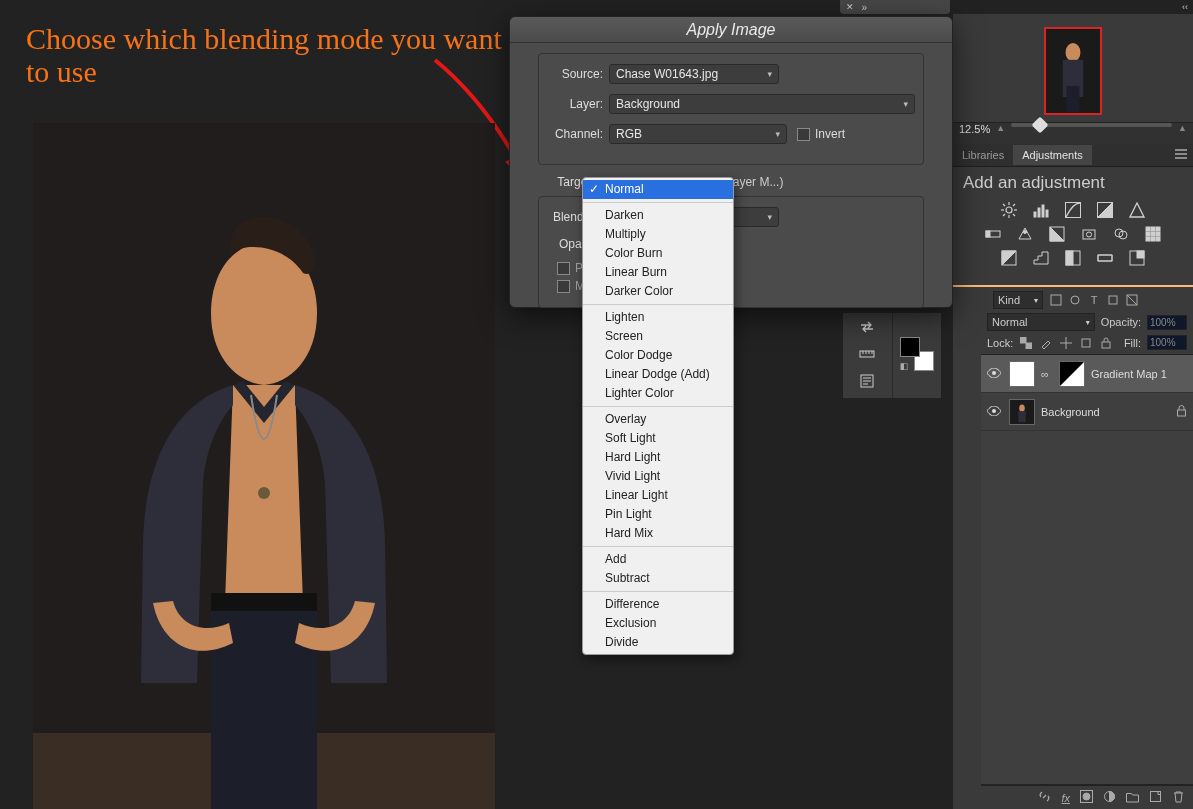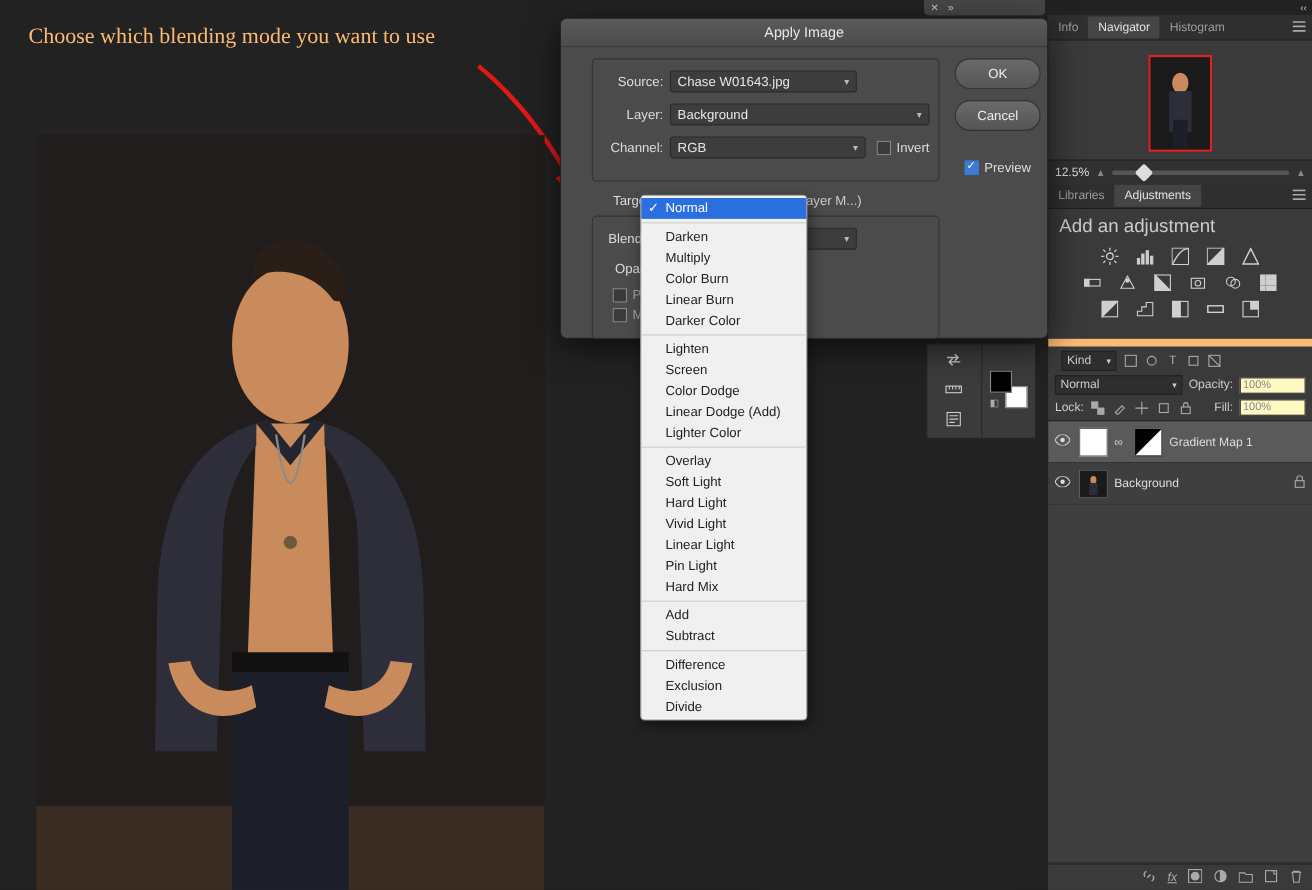"Choose which blending mode you" .annotation { color: #fdba74 -> #f97316; font-size: 20px -> 30px }
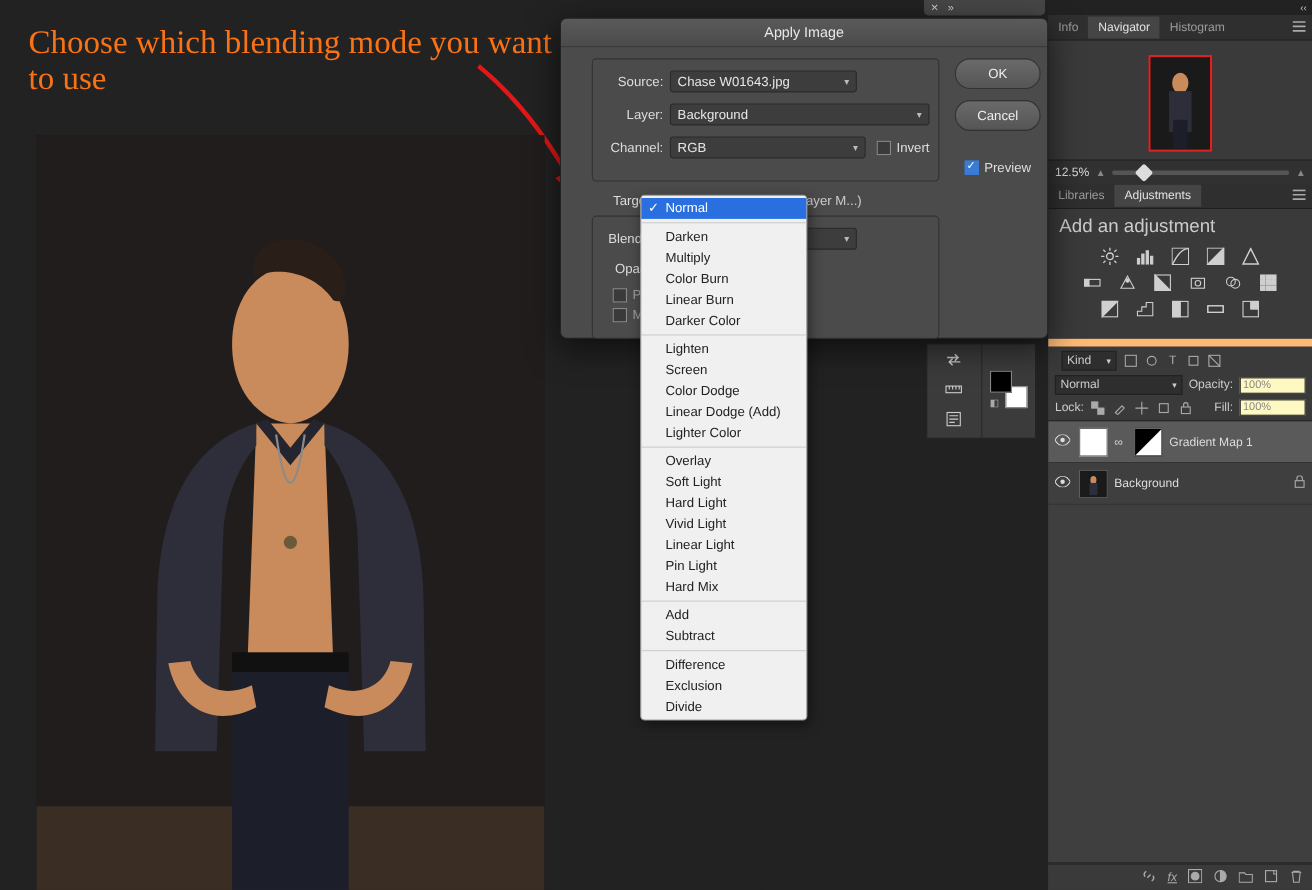"Apply Image" .dialog-title { font-size: 13px -> 16px; font-style: none -> italic }
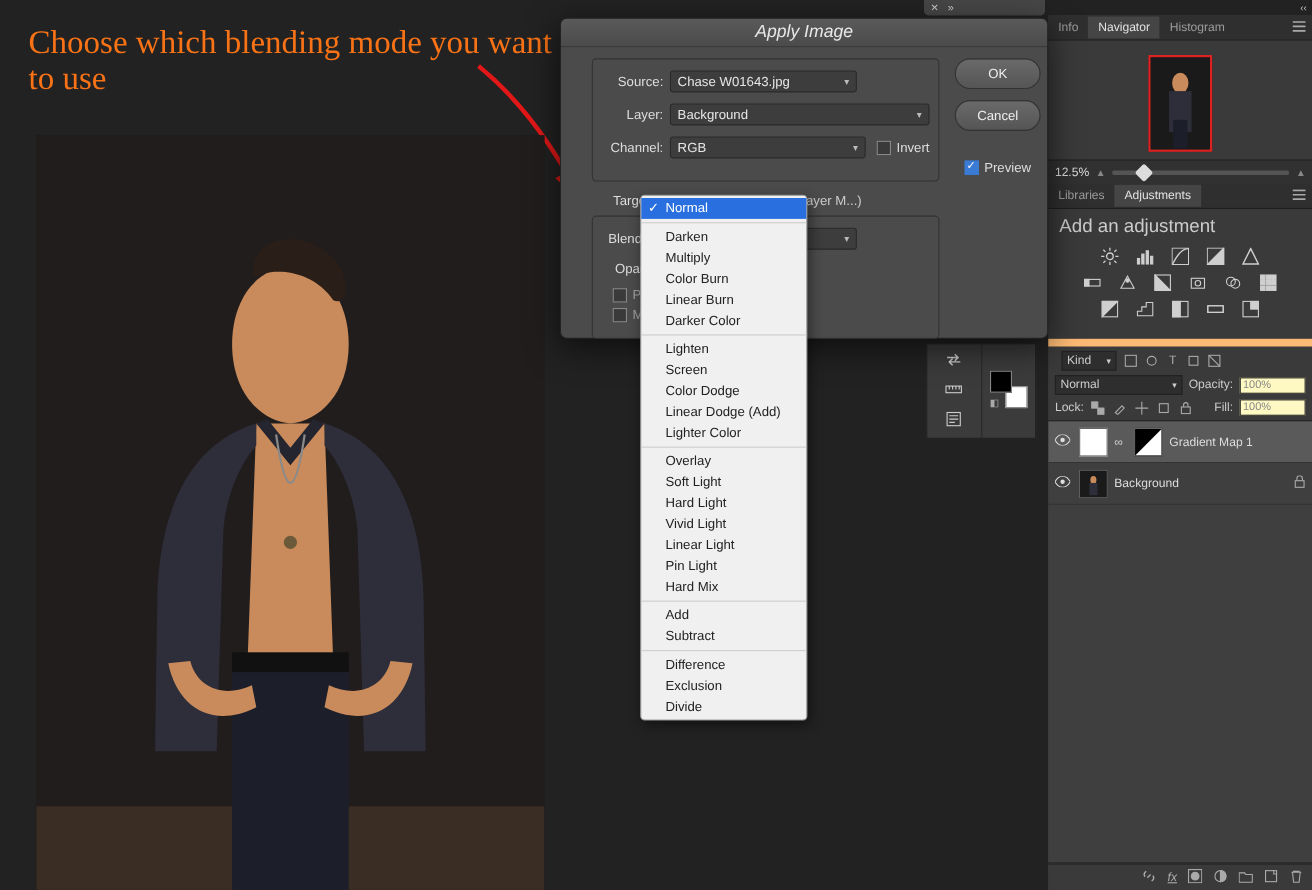"Info" div.panel-tabbar { html: <div> <div>Info</div> <div>Navigator</div> <div>Histogram</div> <div> <svg> <path></path> </svg> </div> </div> -> none }
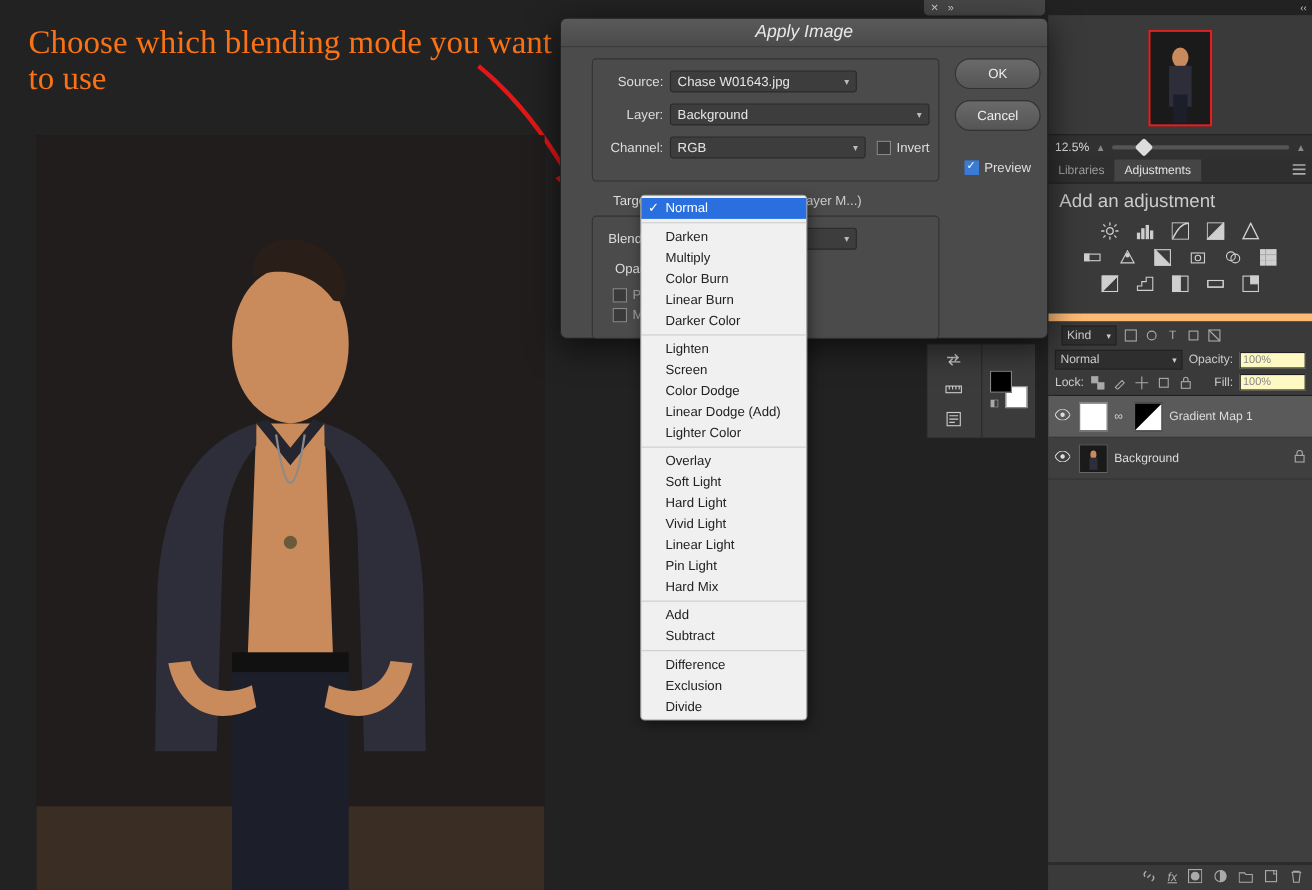"OK" div.dialog-right { html: <div> <div> <span>OK</span> </div> <div> <span>Cancel</span> </div> <div></div> <div> <span></span> <span>Preview</span> </div> </div> -> none }
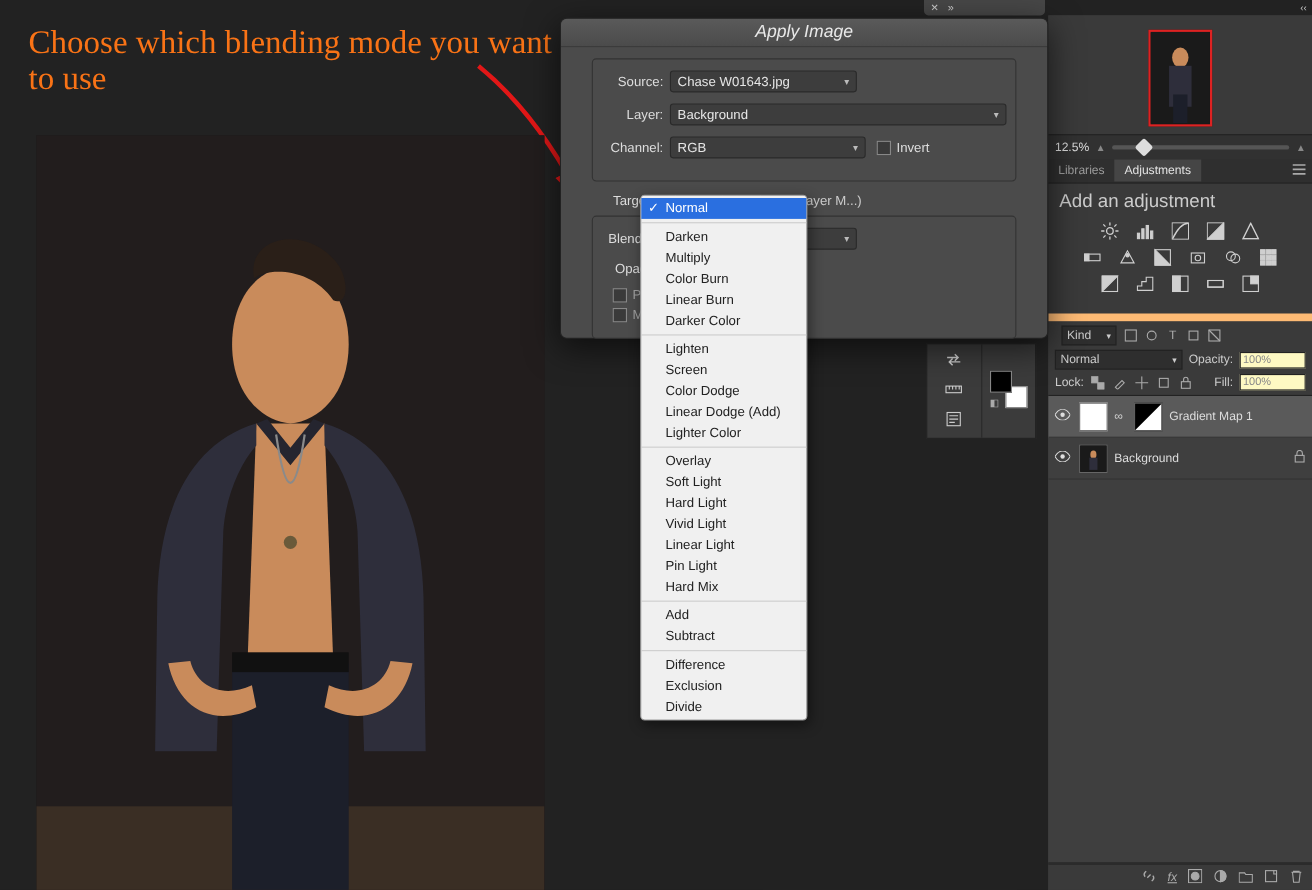"12.5%" .nav-zoom { align-items: center -> none }
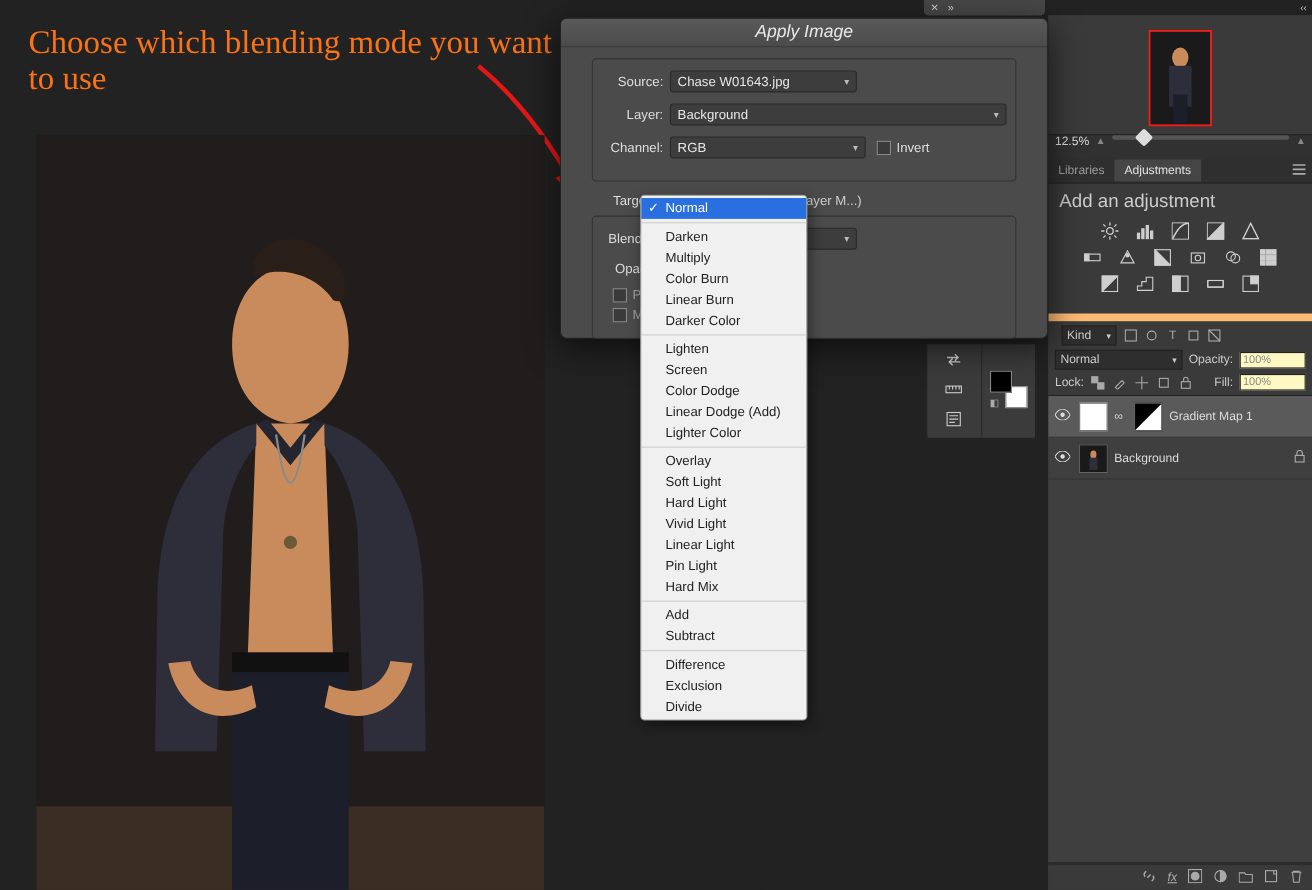"Kind" .layers-body { border-top: 7px solid #fdba74 -> 2px solid #fdba74; padding-left: none -> 28px }
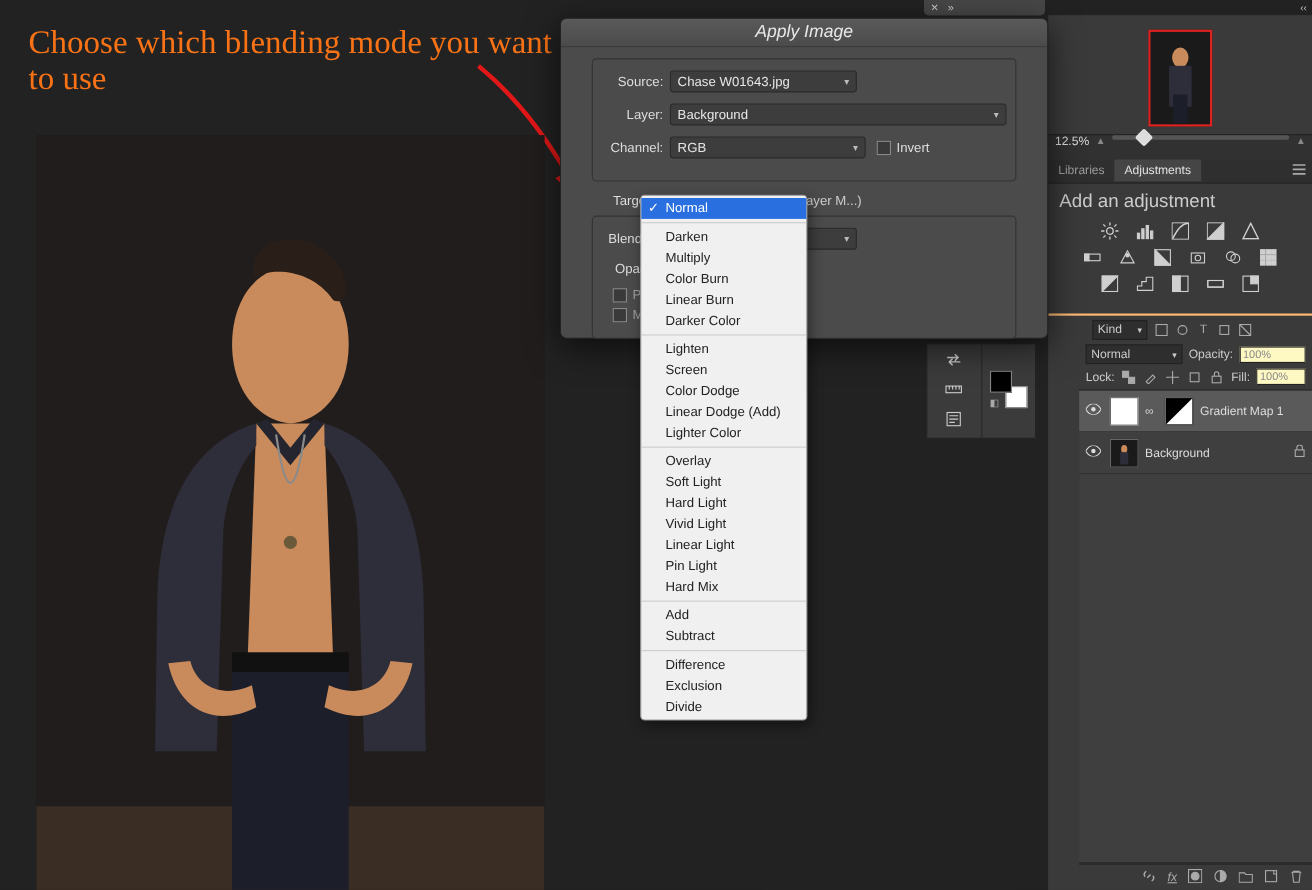"100%" .lc-field { background: #fef9c3 -> #0f172a; width: 60px -> 40px }
